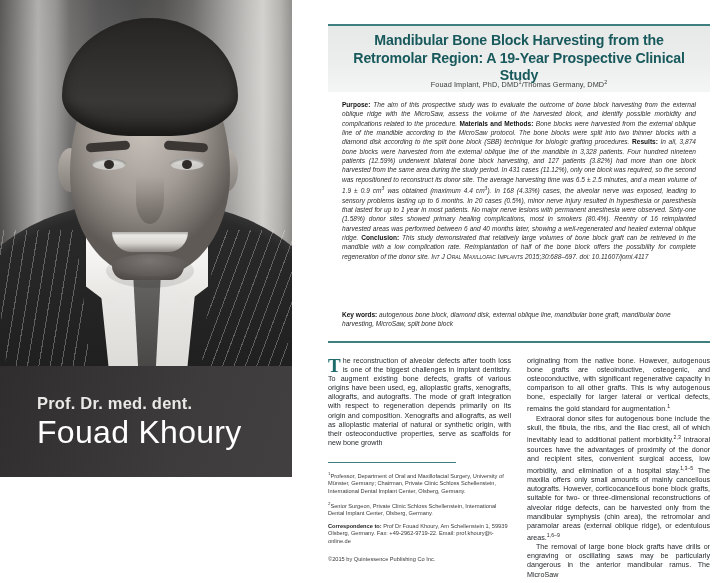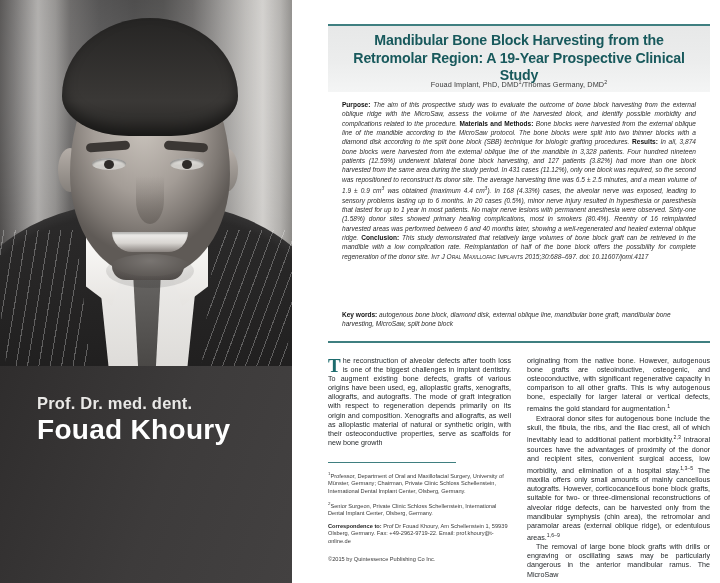"Prof. Dr. med. dent." .left-col { height: 583px -> 477px }
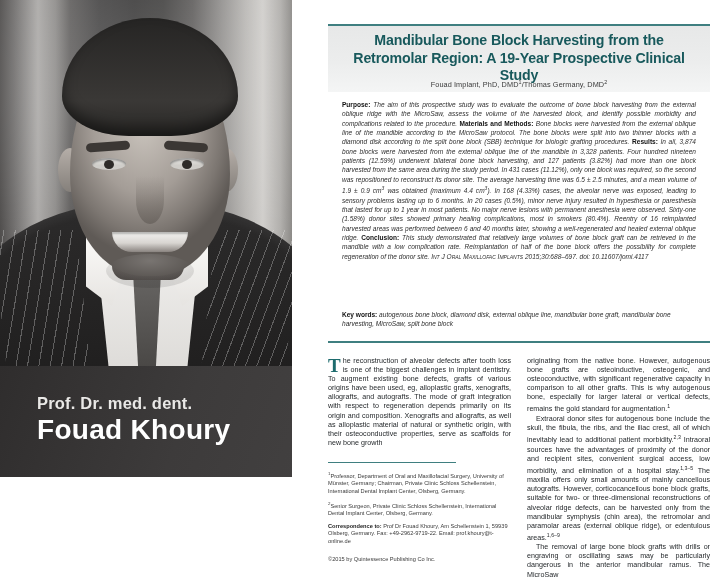"Fouad Khoury" .bigname { font-size: 28px -> 32px; font-weight: bold -> normal }
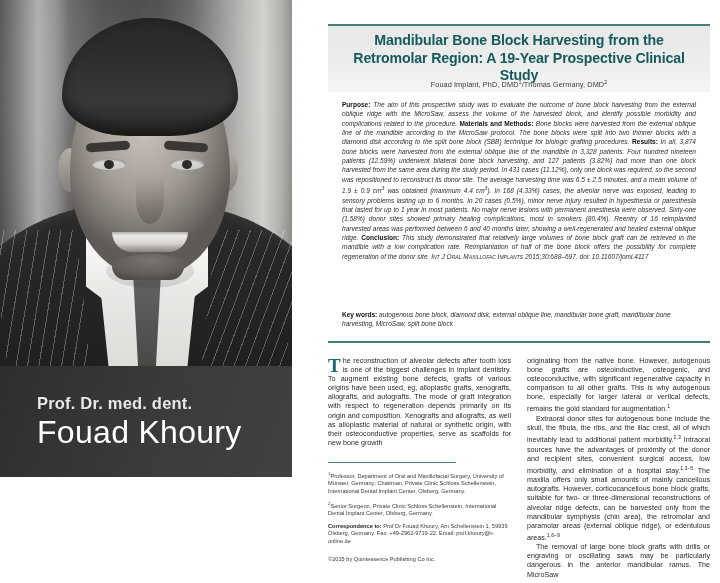"The removal of large bone" span { text: with -> have }
